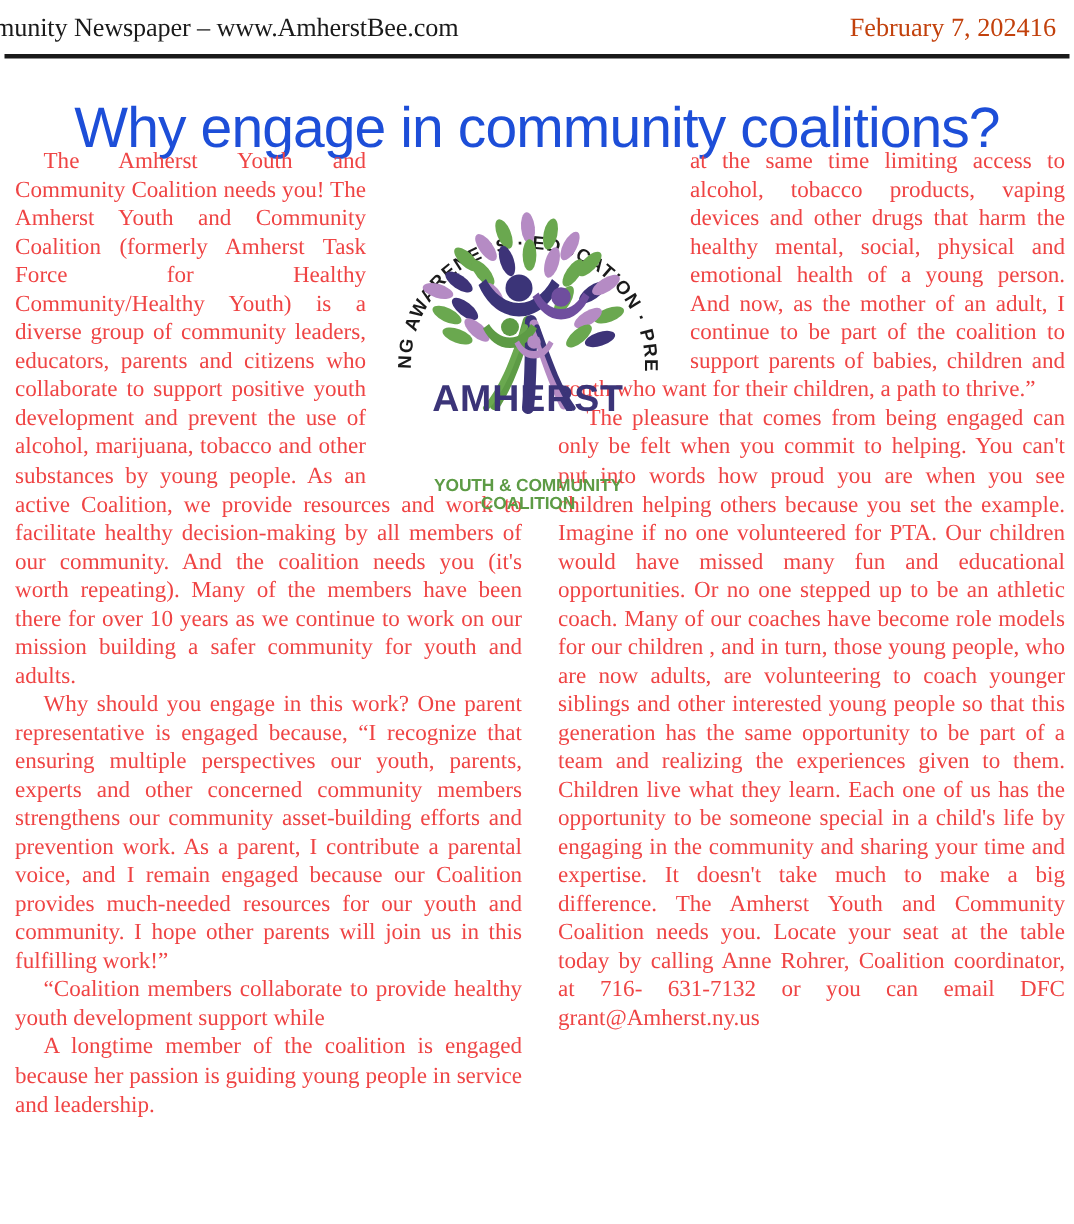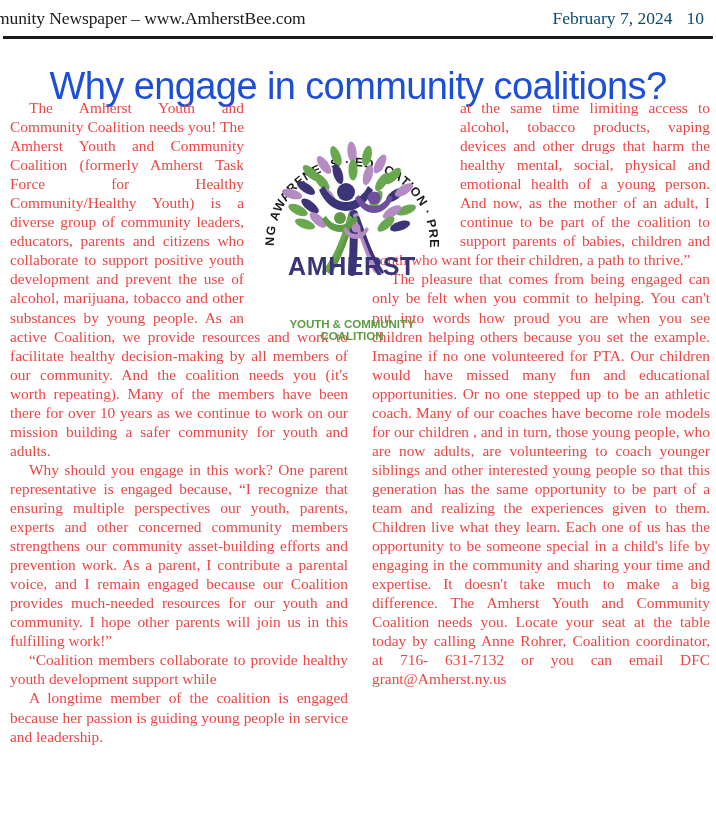"February 7, 2024" .masthead-right { color: #0c4a6e -> #c2410c; gap: 14px -> none }
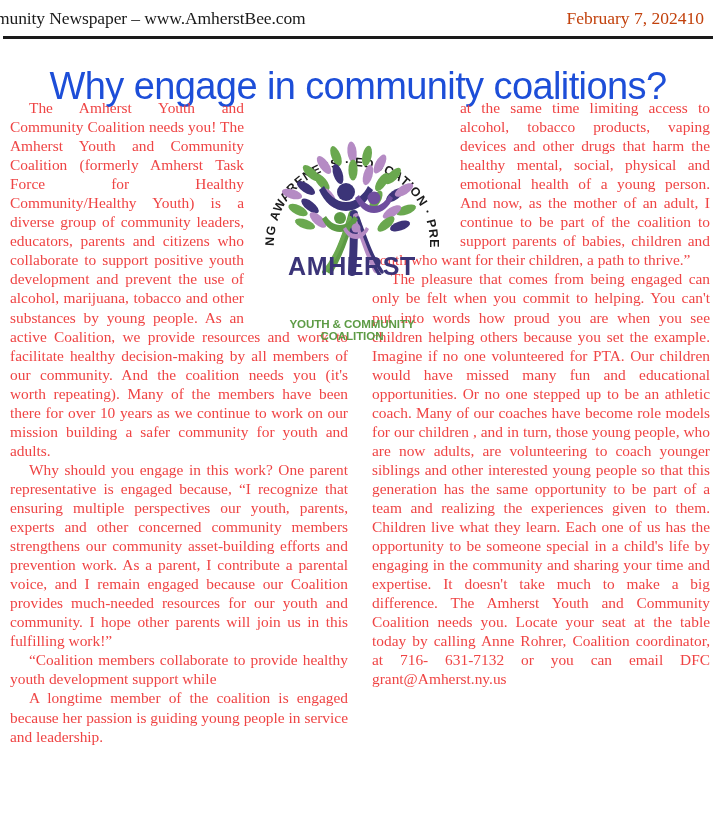"10" span { text: 10 -> 16 }
